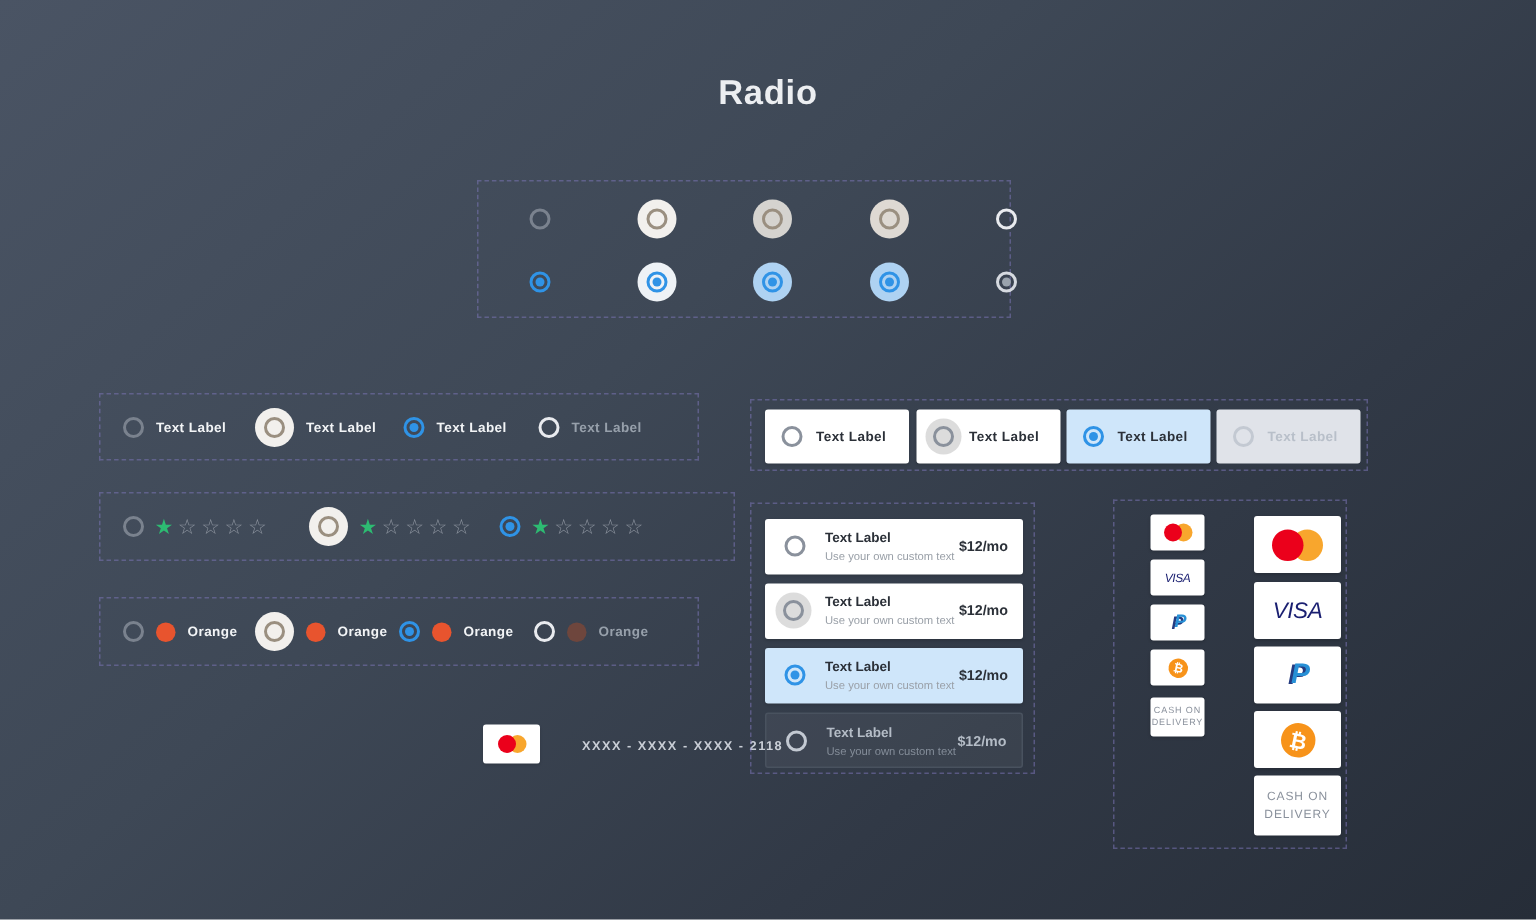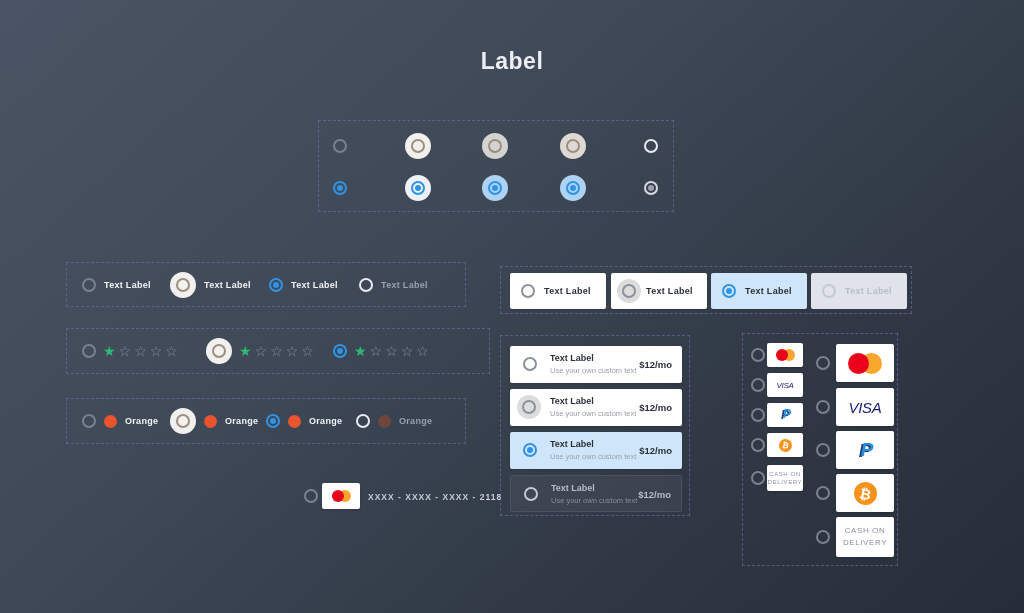"Label" div.page-title { text: Label -> Radio }
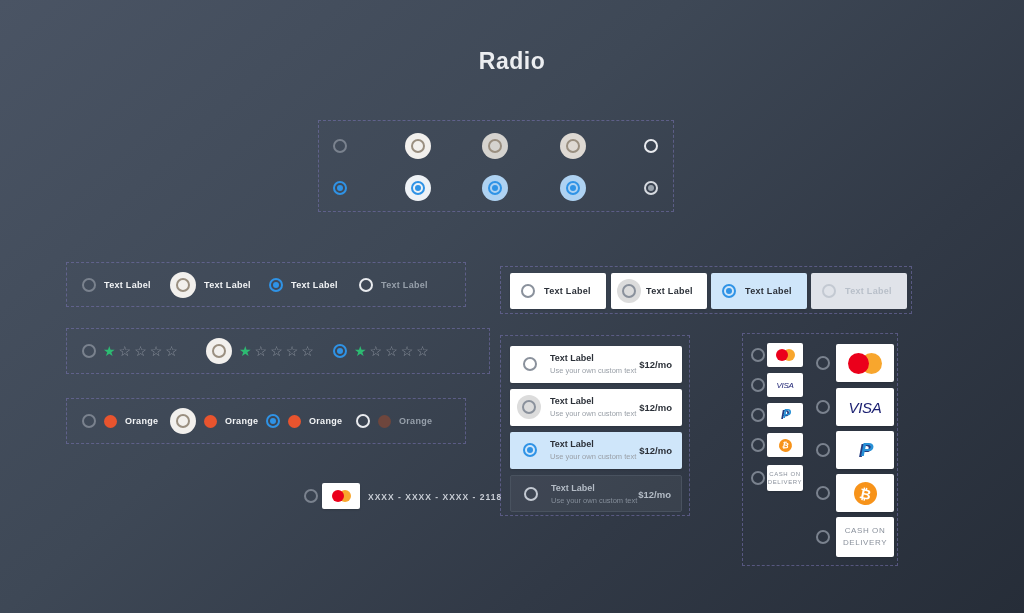"XXXX - XXXX - XXXX" .abs { margin-left: none -> 20px }
